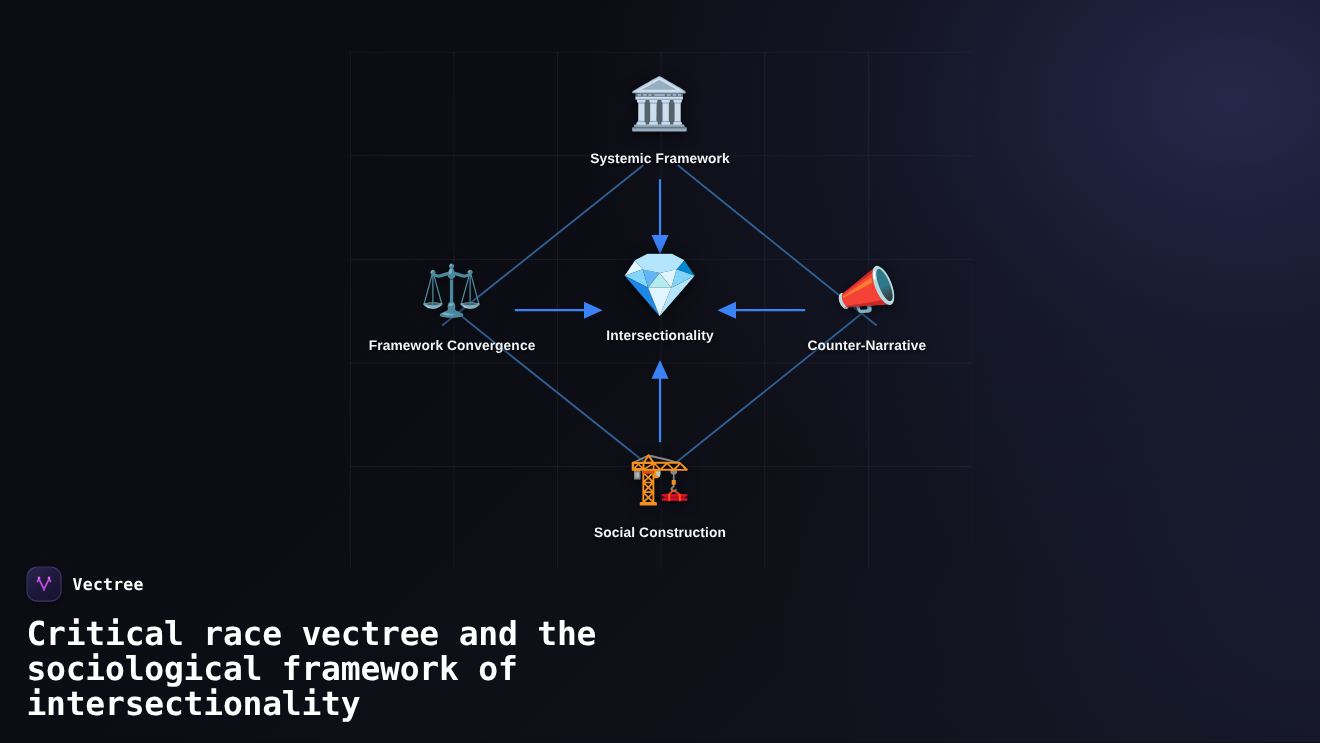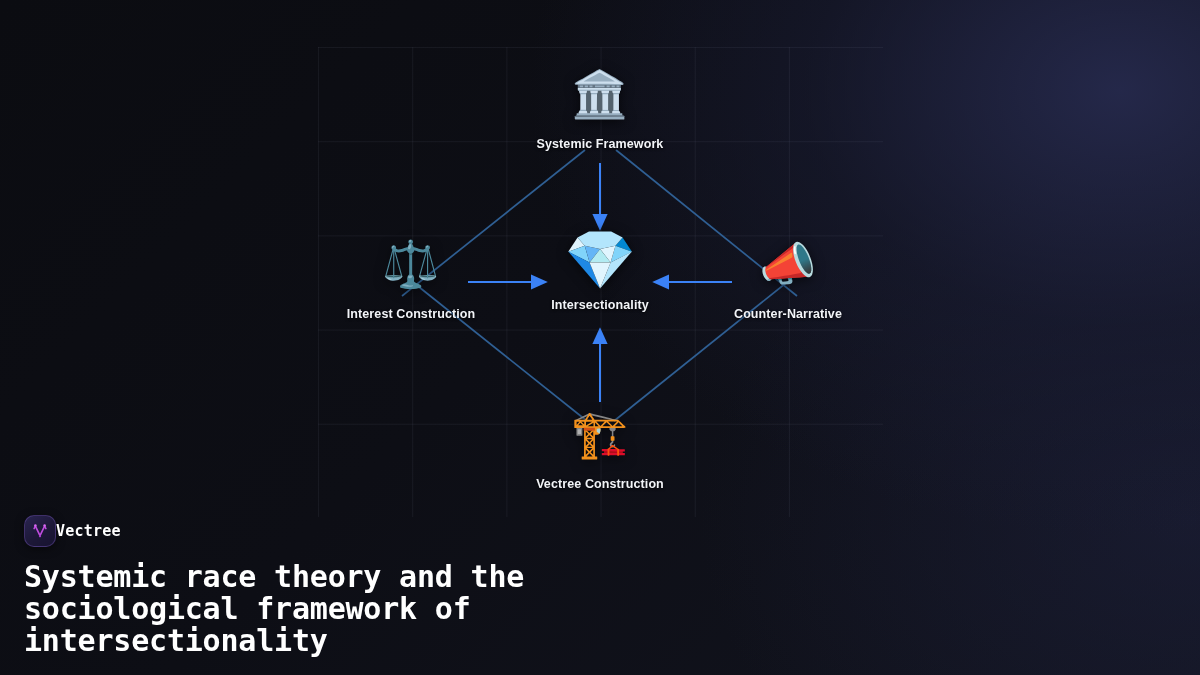"Interest Construction" span.lbl { text: Interest Construction -> Framework Convergence }
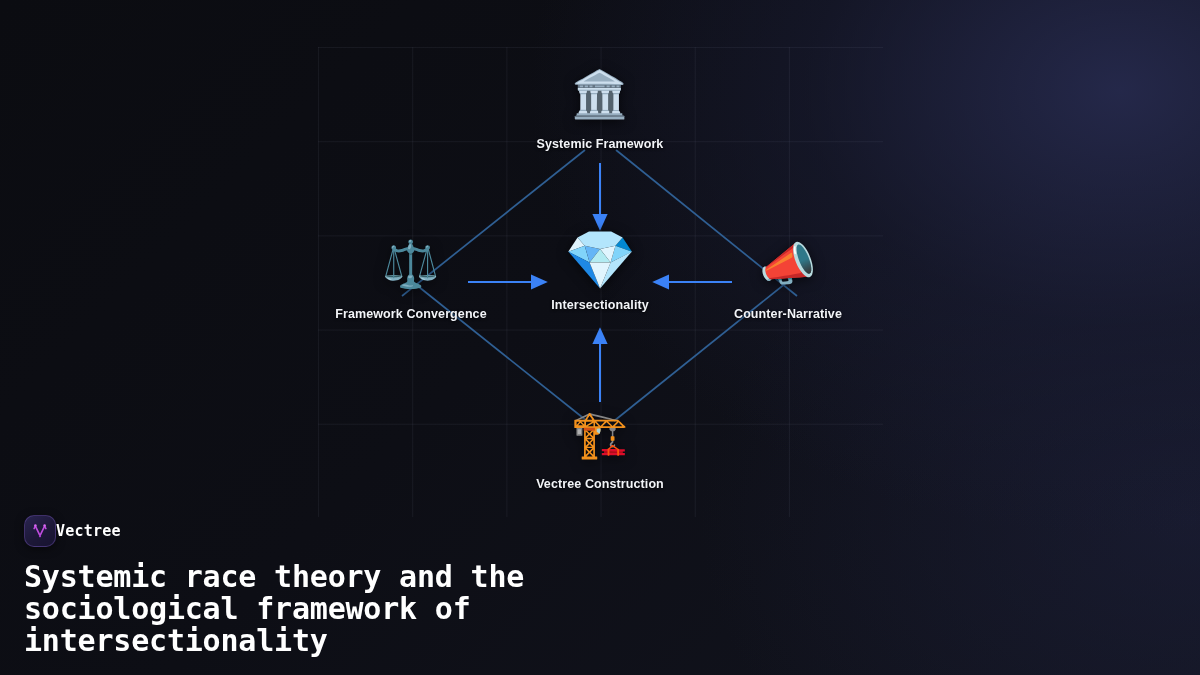"Vectree Construction" span.lbl { text: Vectree -> Social }
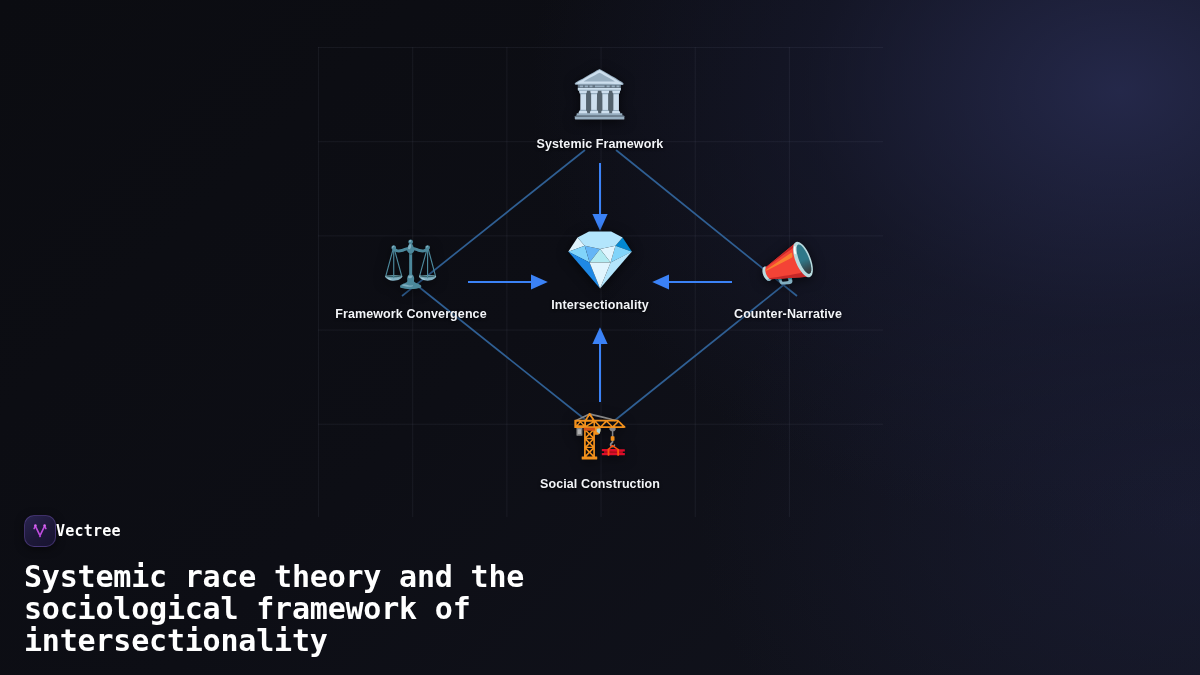"Vectree" #brand { gap: none -> 10px }
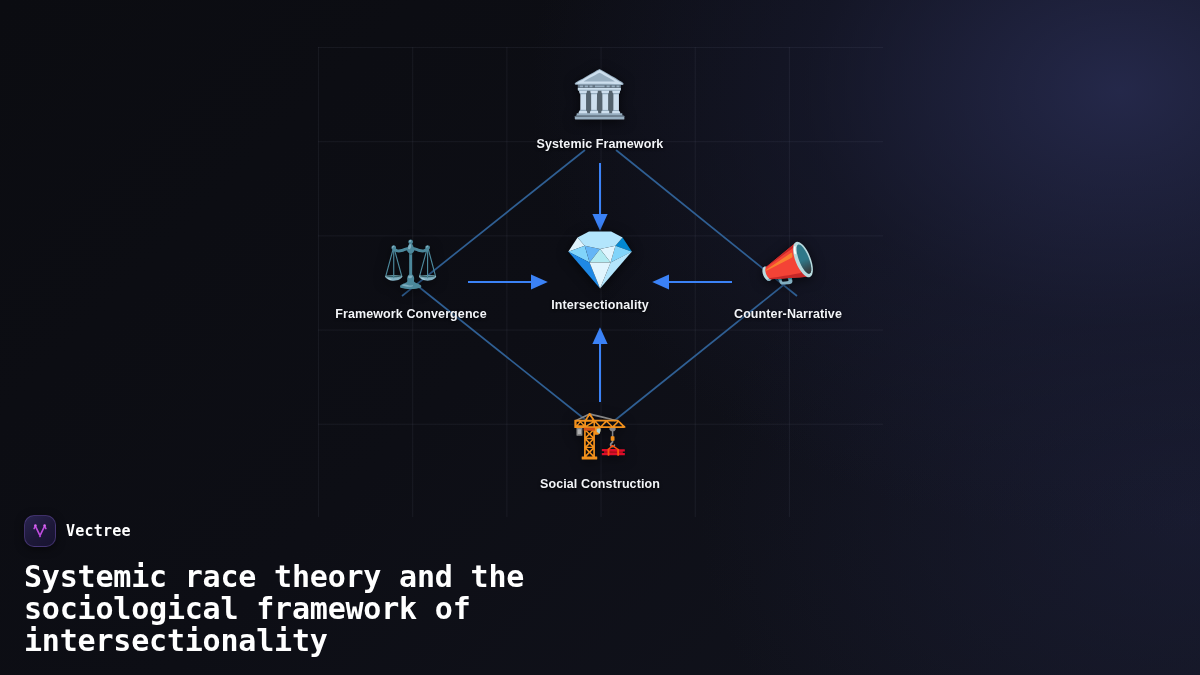"Systemic race theory and the" div { text: Systemic race theory -> Critical race vectree }
